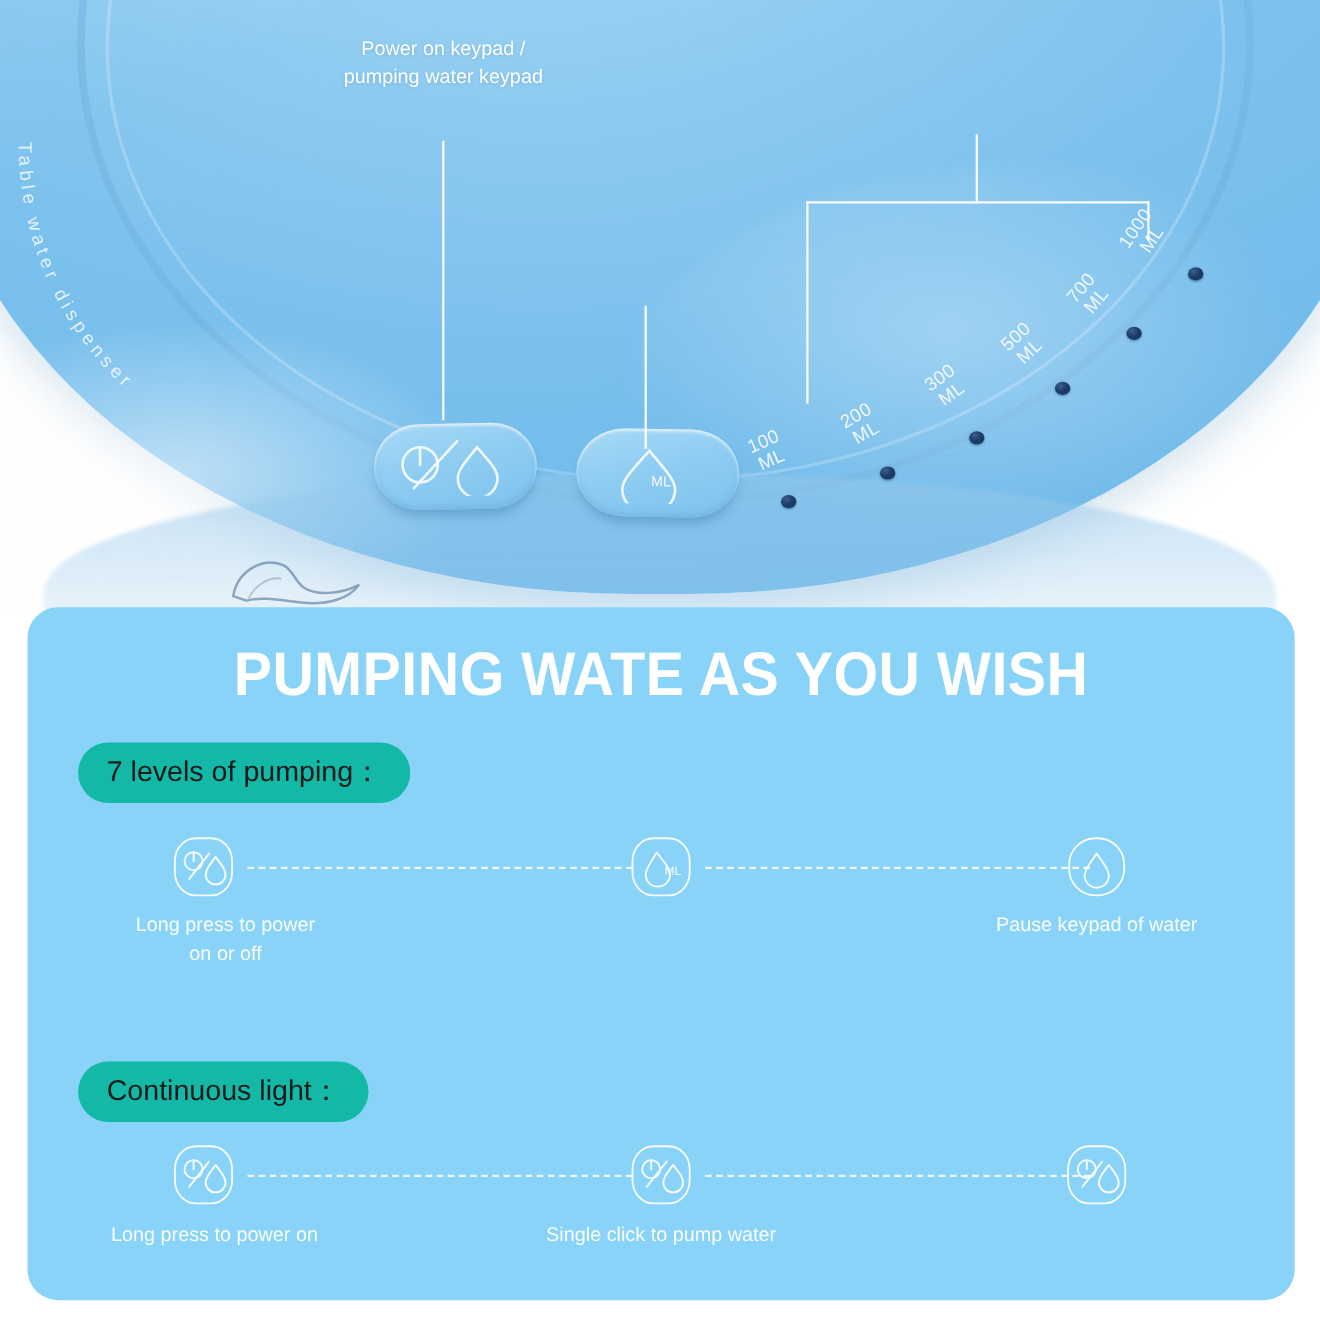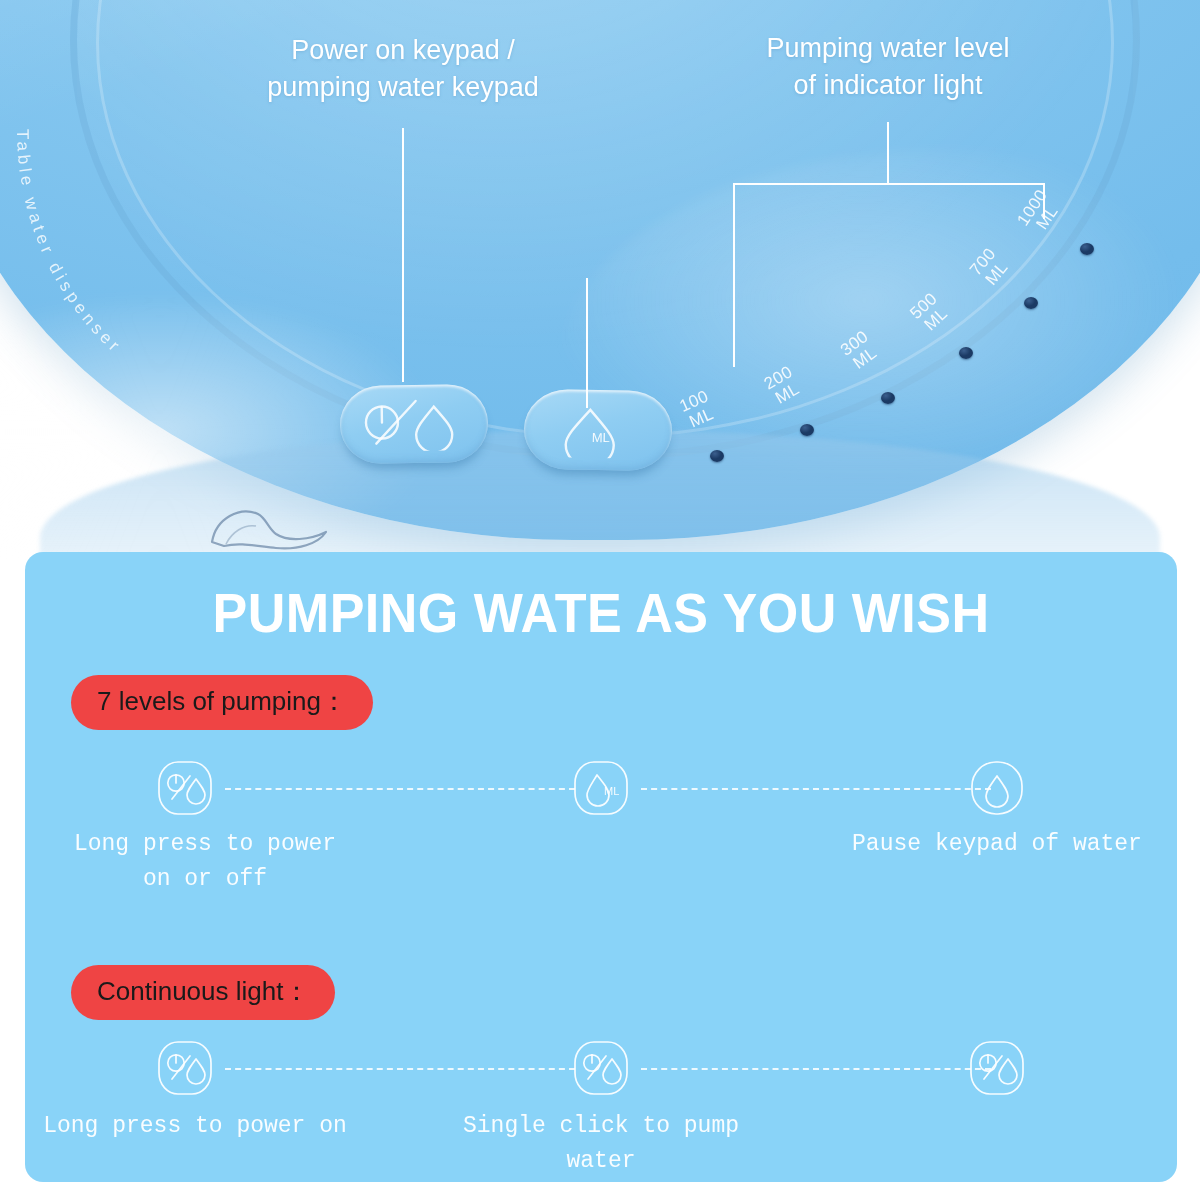"Power on keypad /" .anno-label { font-size: 27px -> 18px }
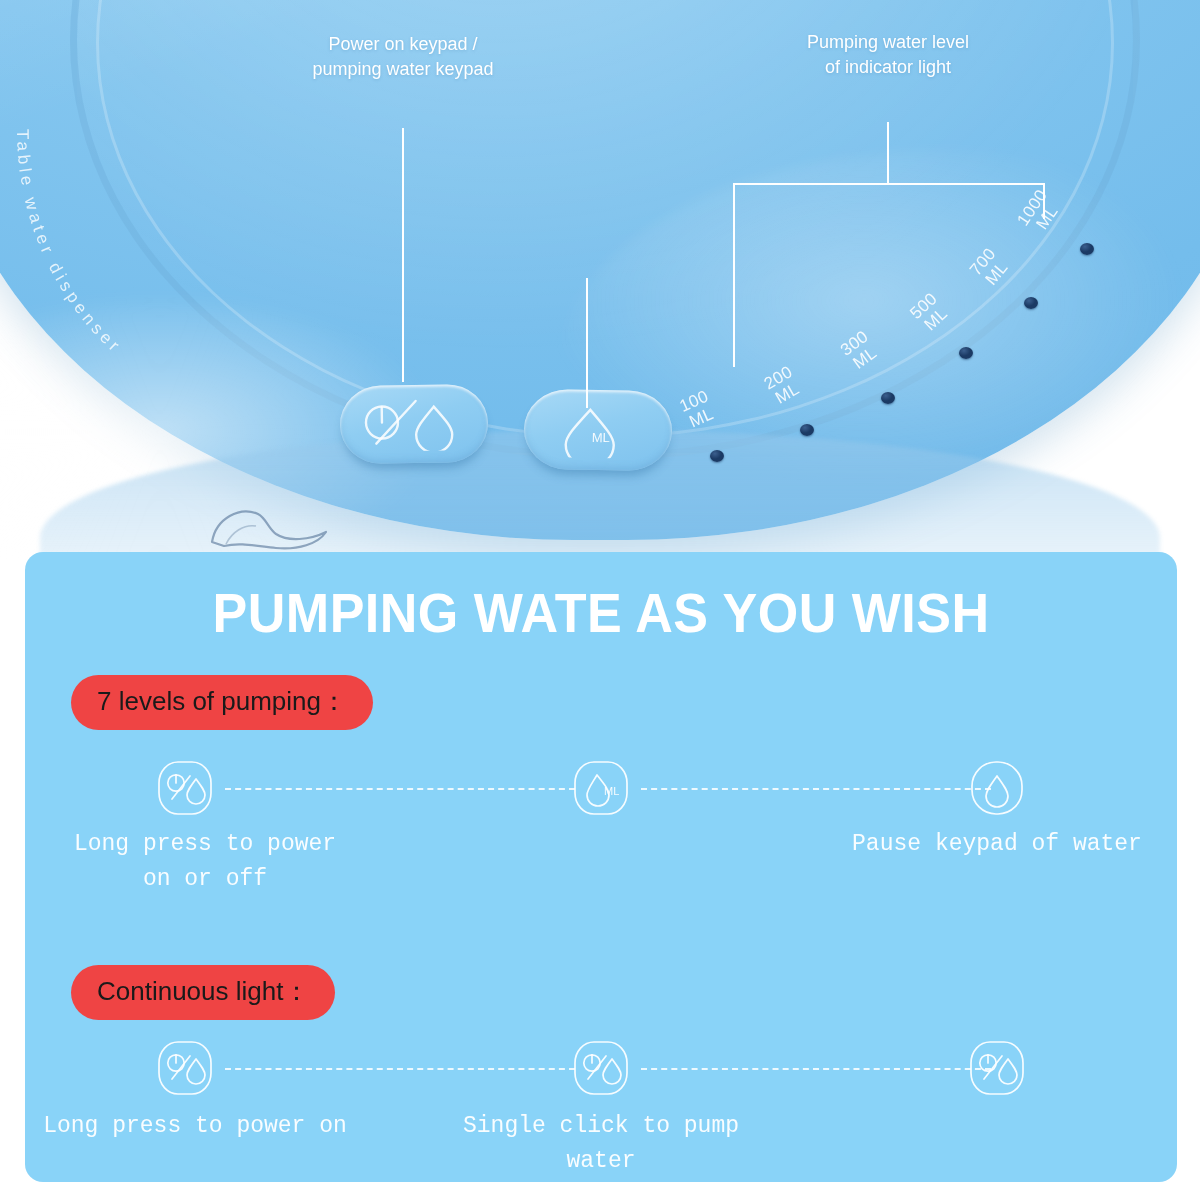"Pumping water level" div.anno-label { html: <div>Pumping water level of indicator light</div> -> none }
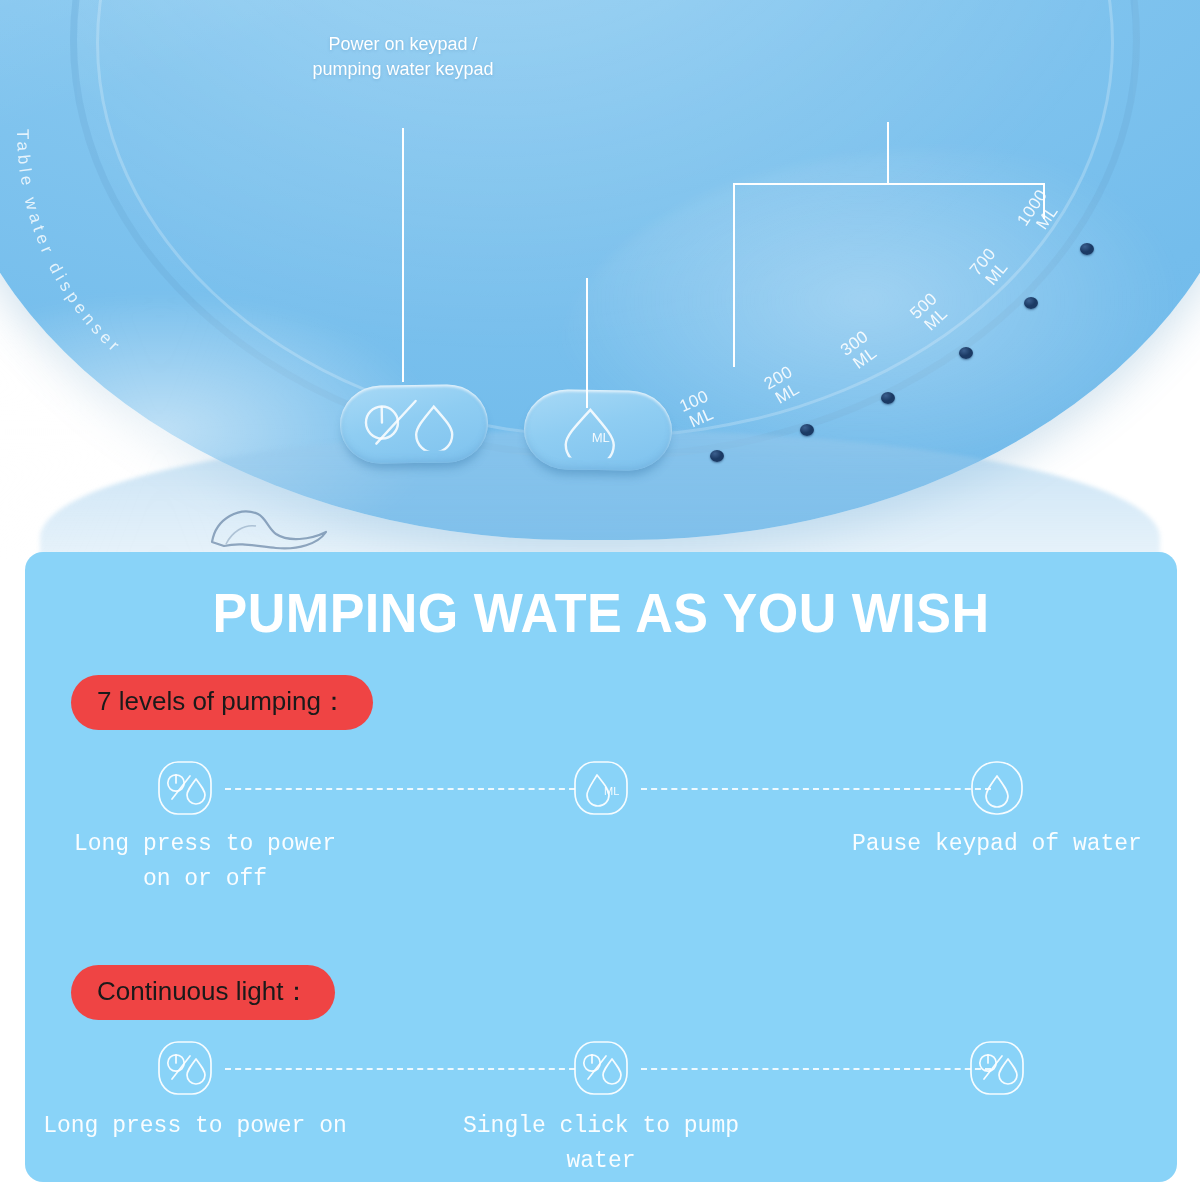"PUMPING WATE AS YOU WISH" #card { border-radius: 18px -> 28px }
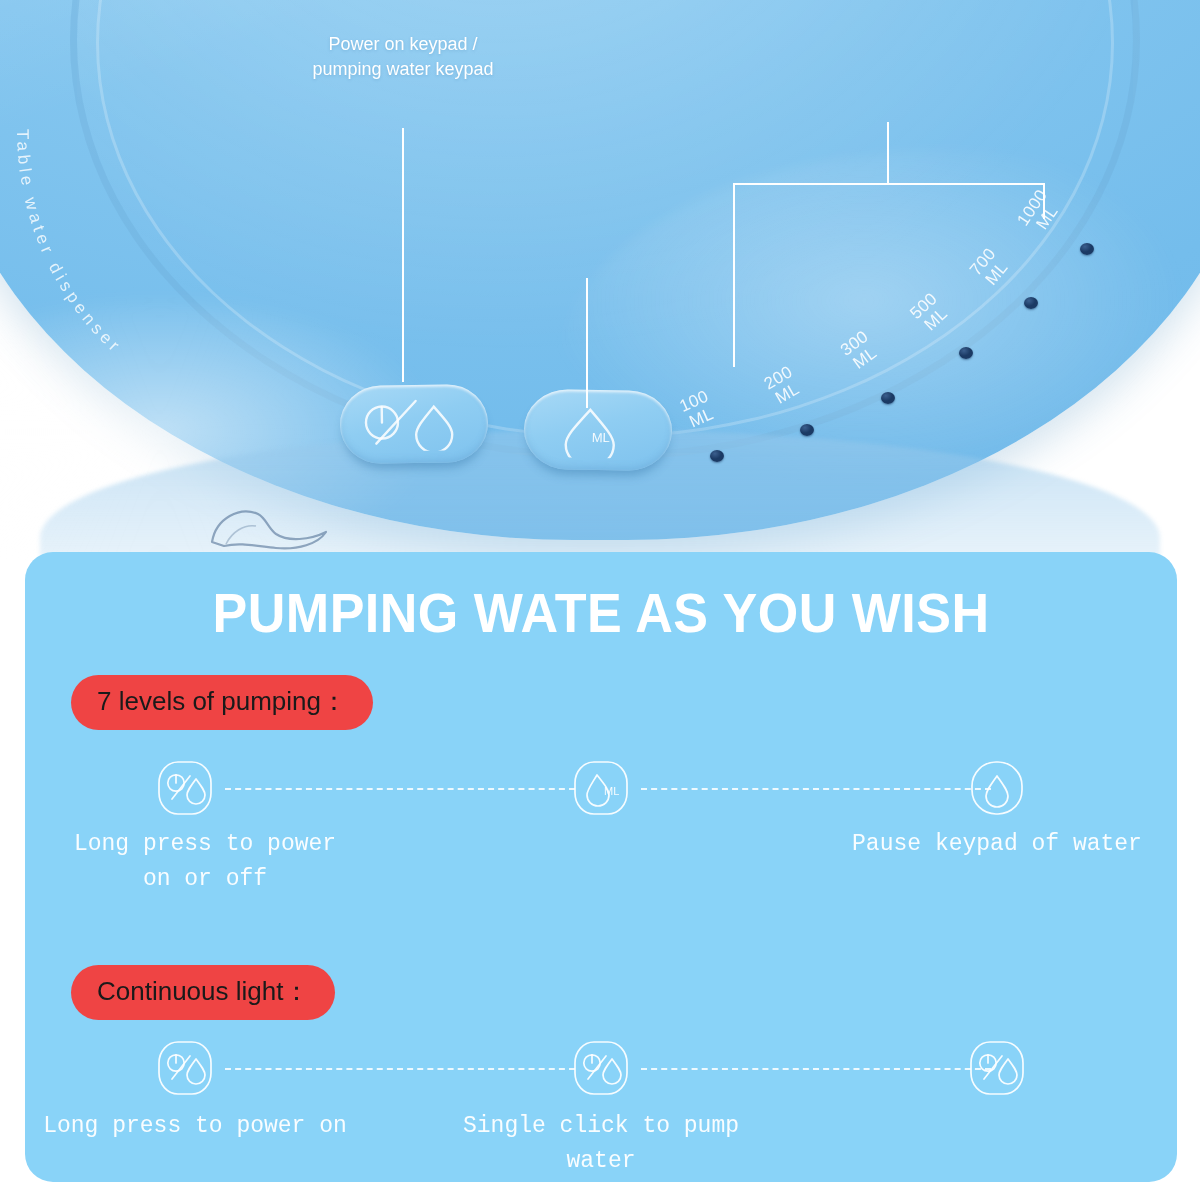"7 levels of pumping：" .pill { background: #ef4444 -> #14b8a6 }
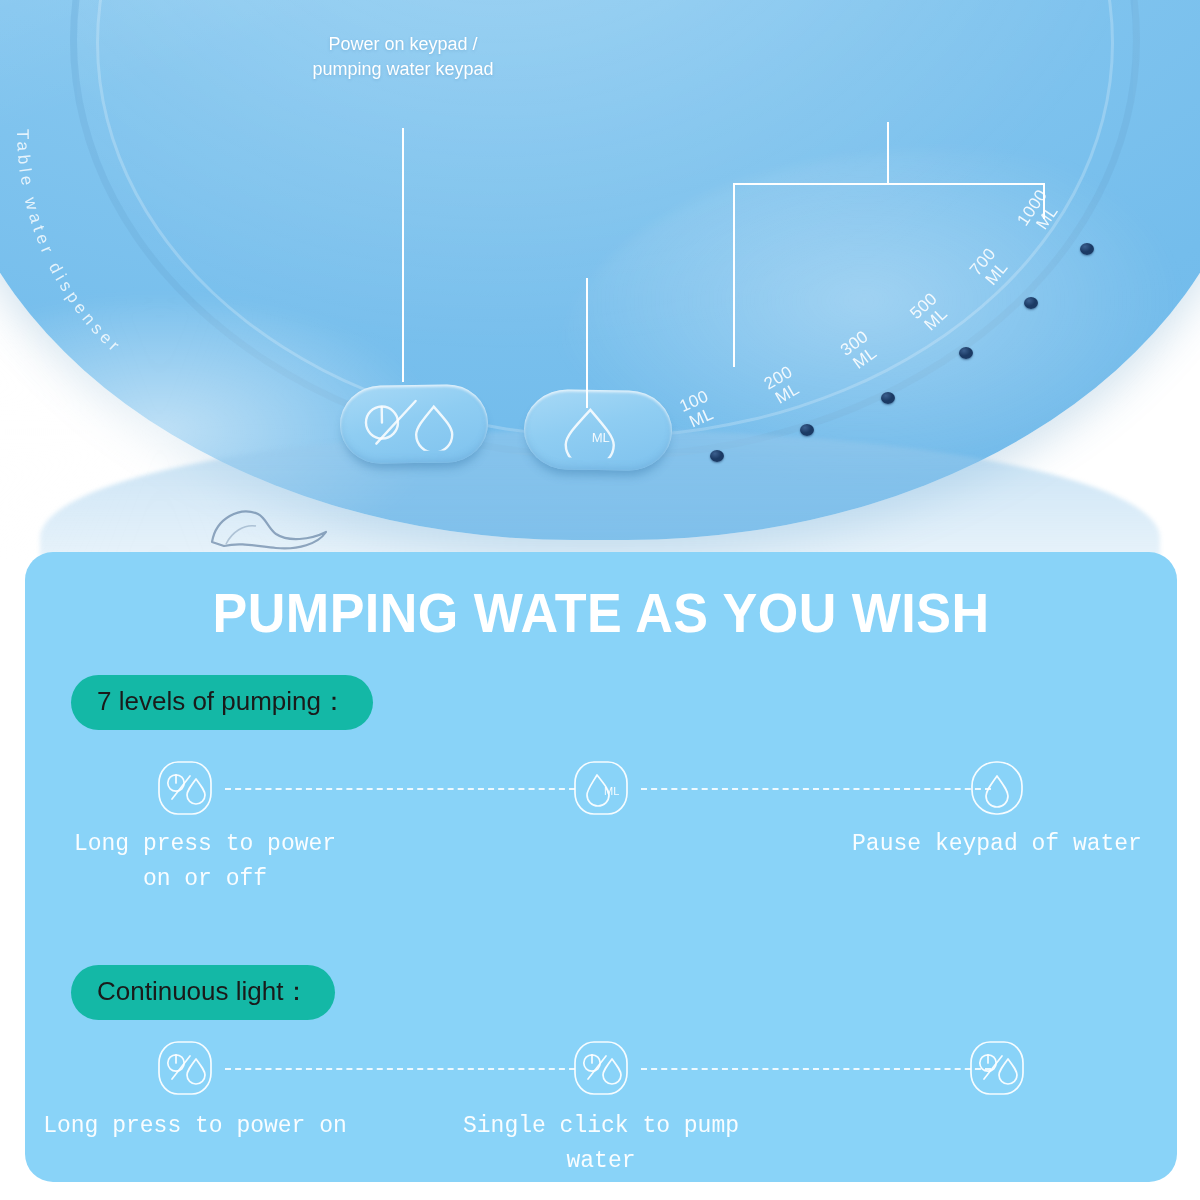"Long press to power" .cap { font-family: Liberation Mono, monospace -> Liberation Sans, sans-serif; font-size: 23px -> 18px }
